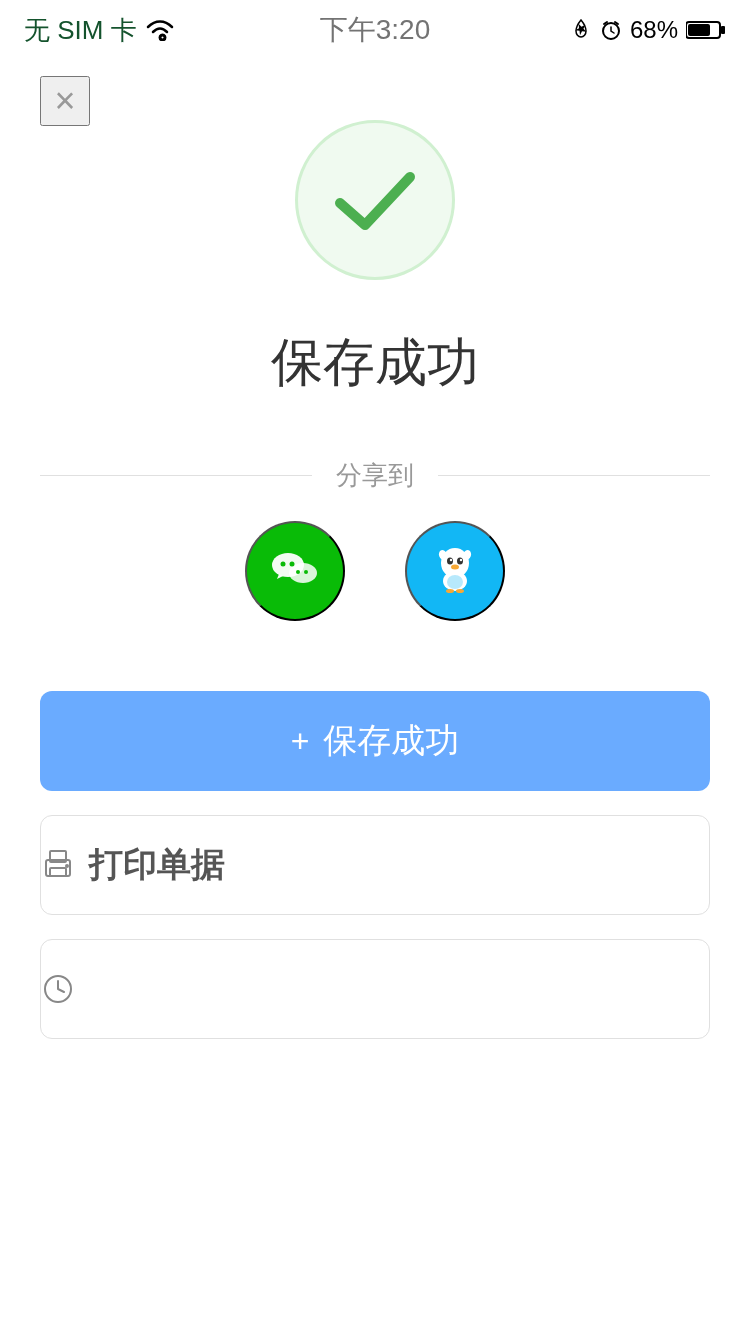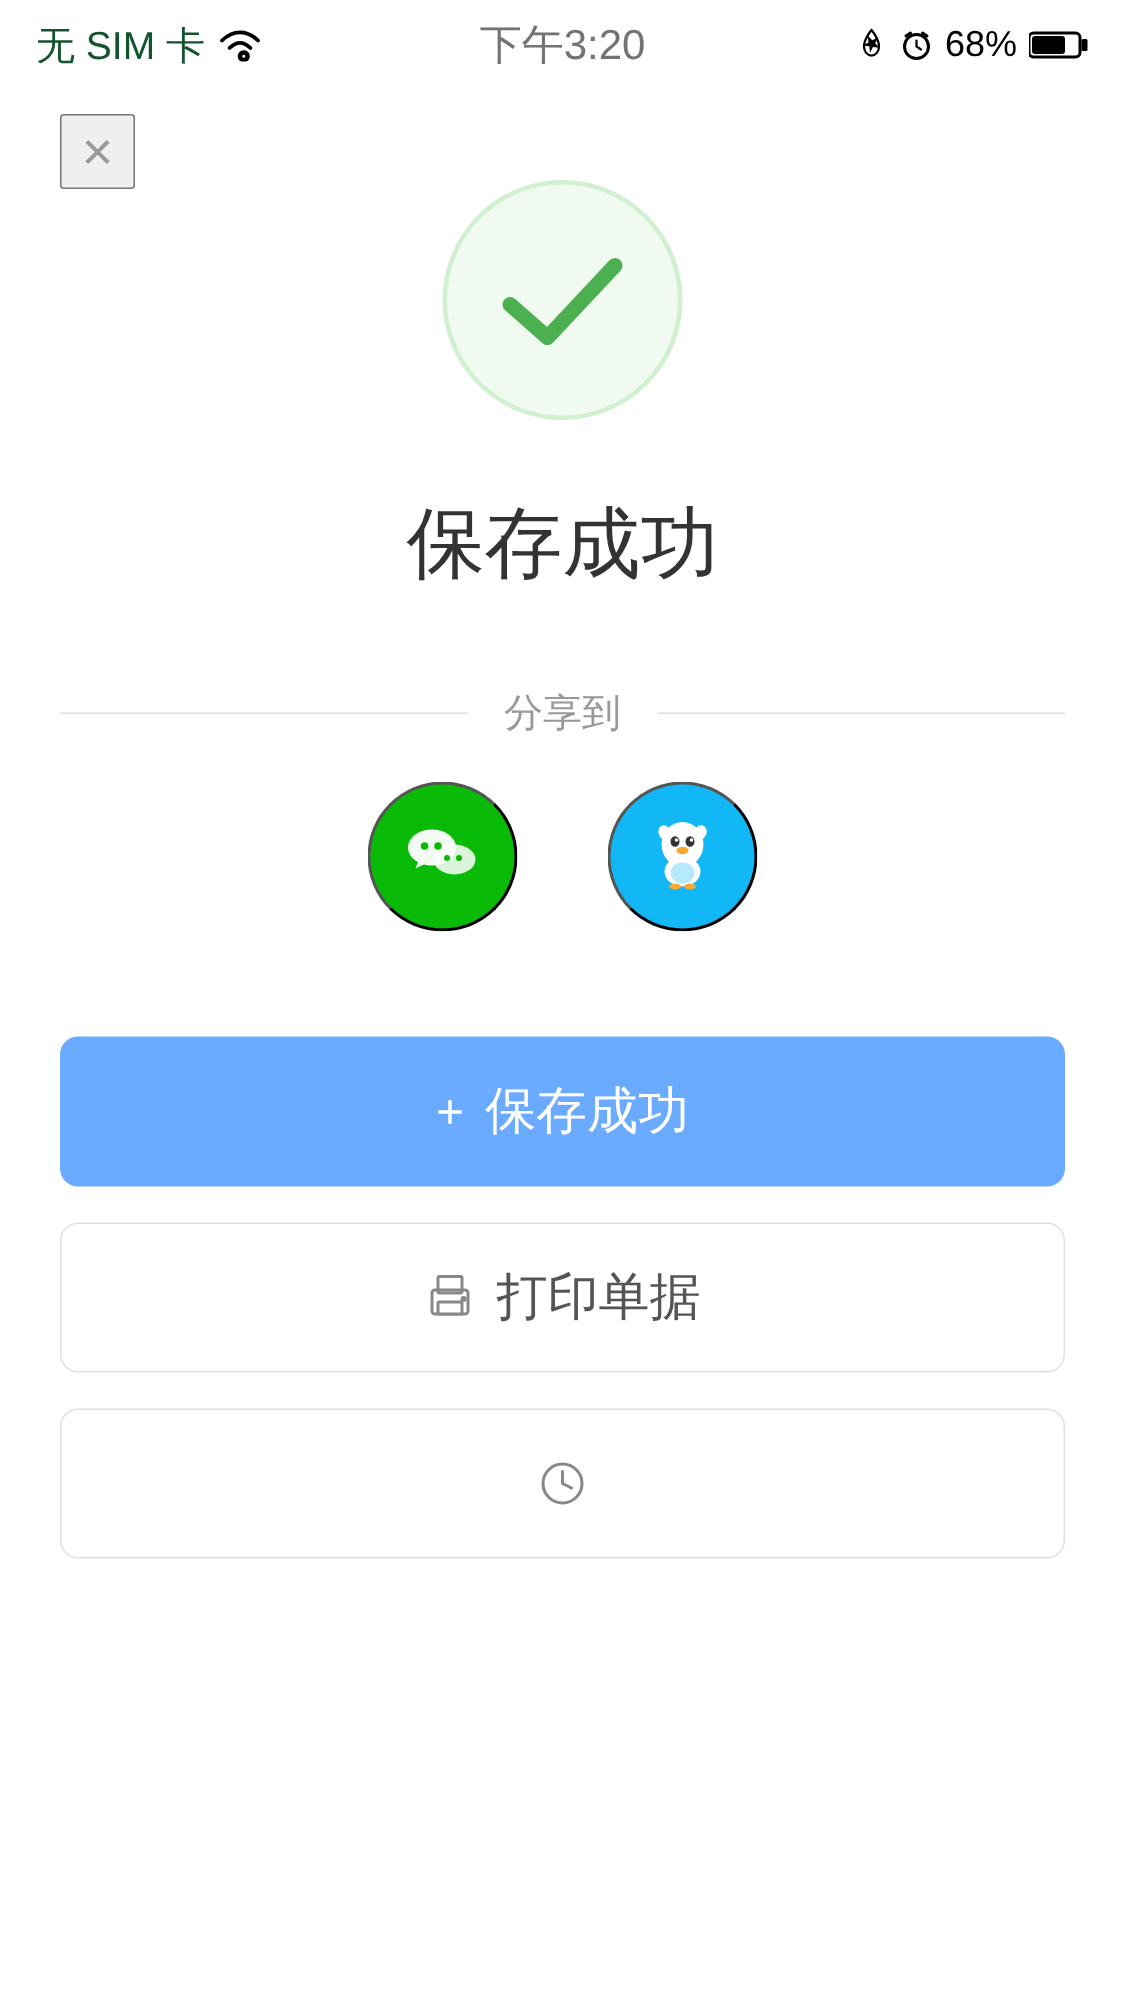"打印单据" .btn-secondary { font-weight: none -> bold; justify-content: center -> none }
